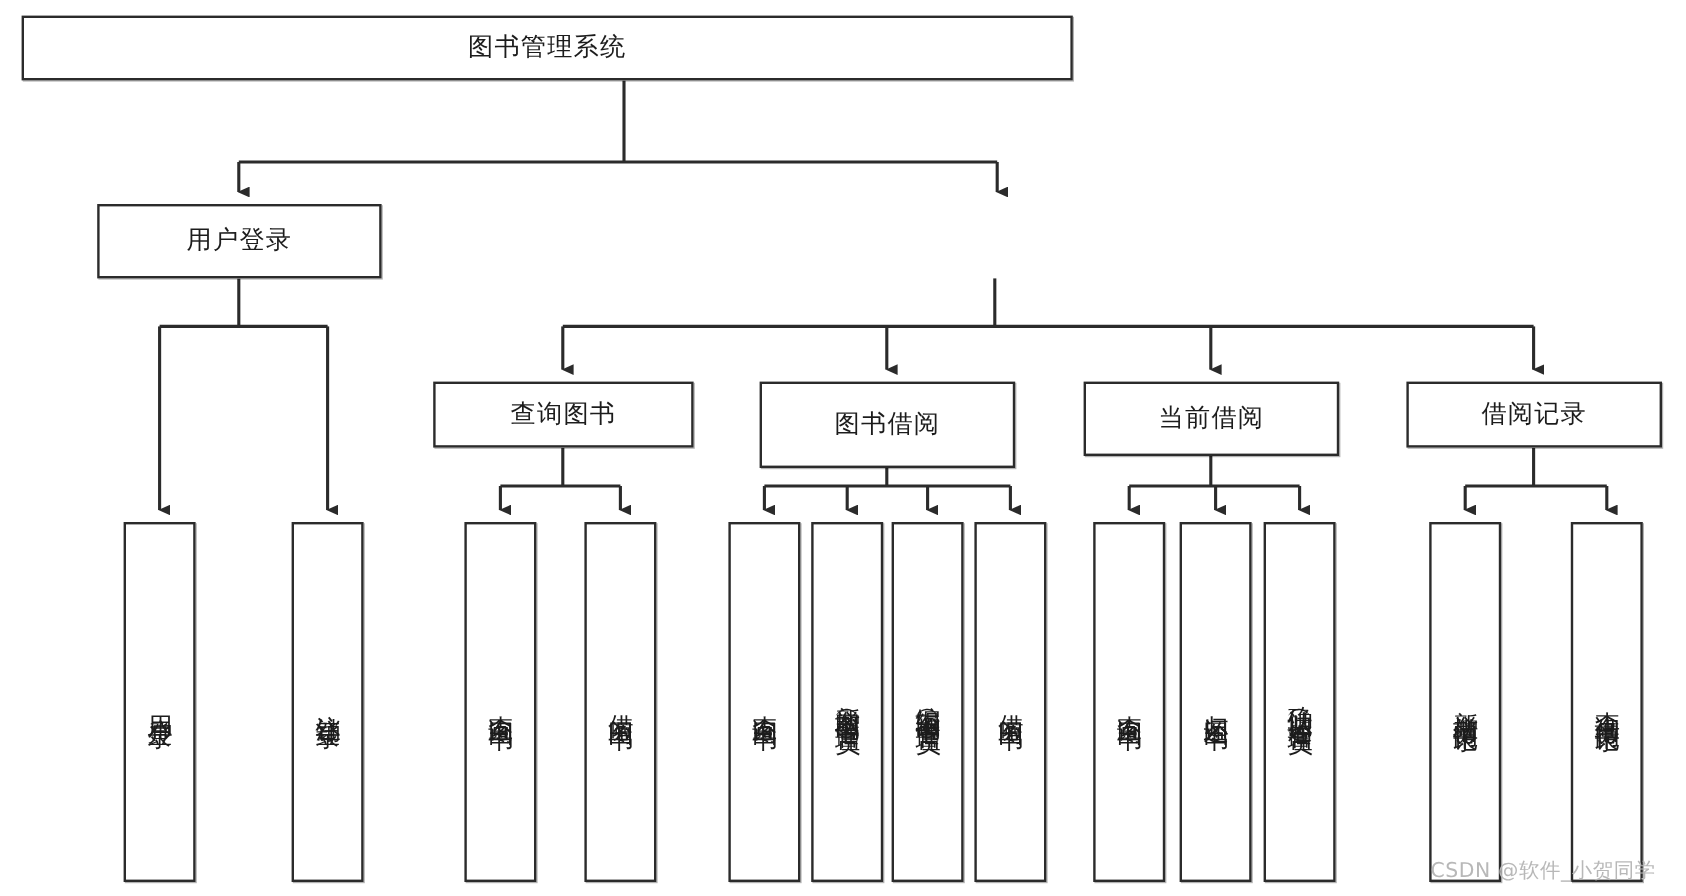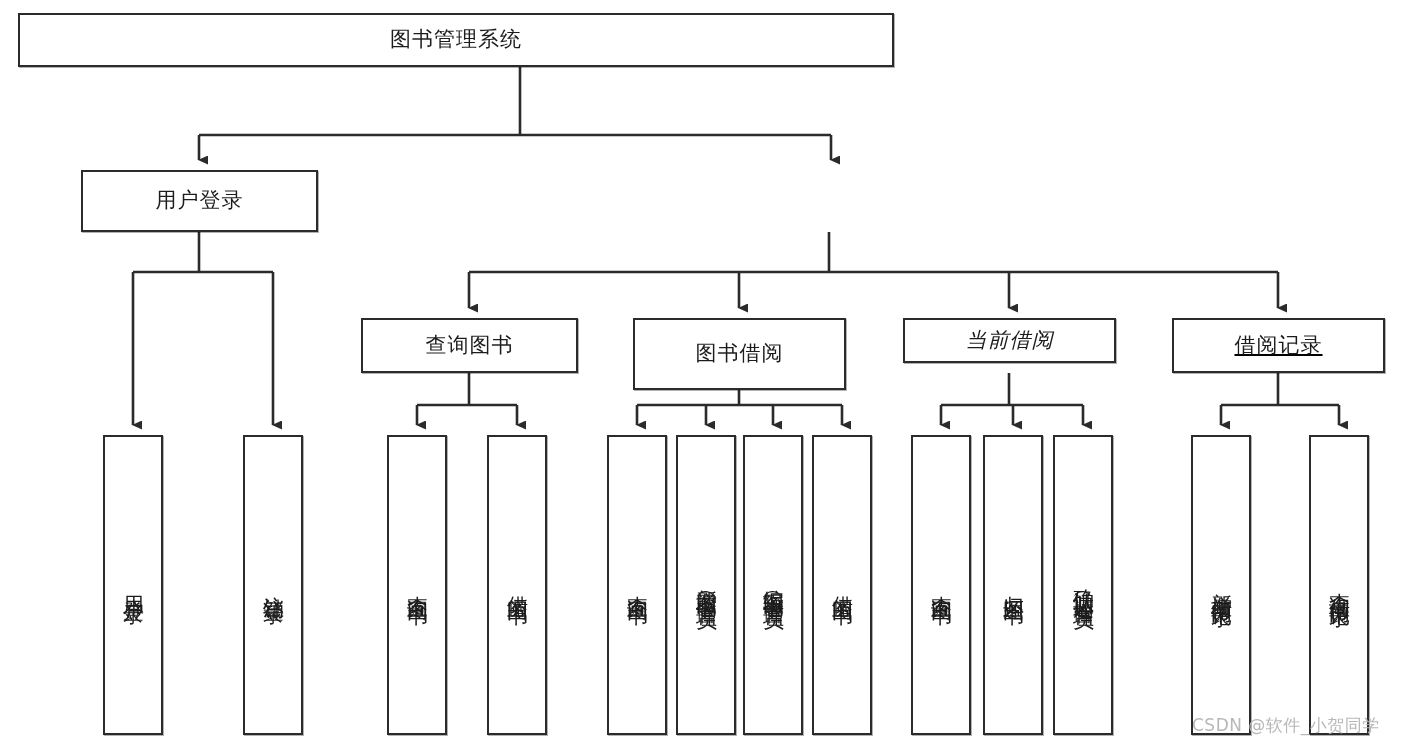"当前借阅" div.node-box { font-style: italic -> none; height: 45px -> 62px }
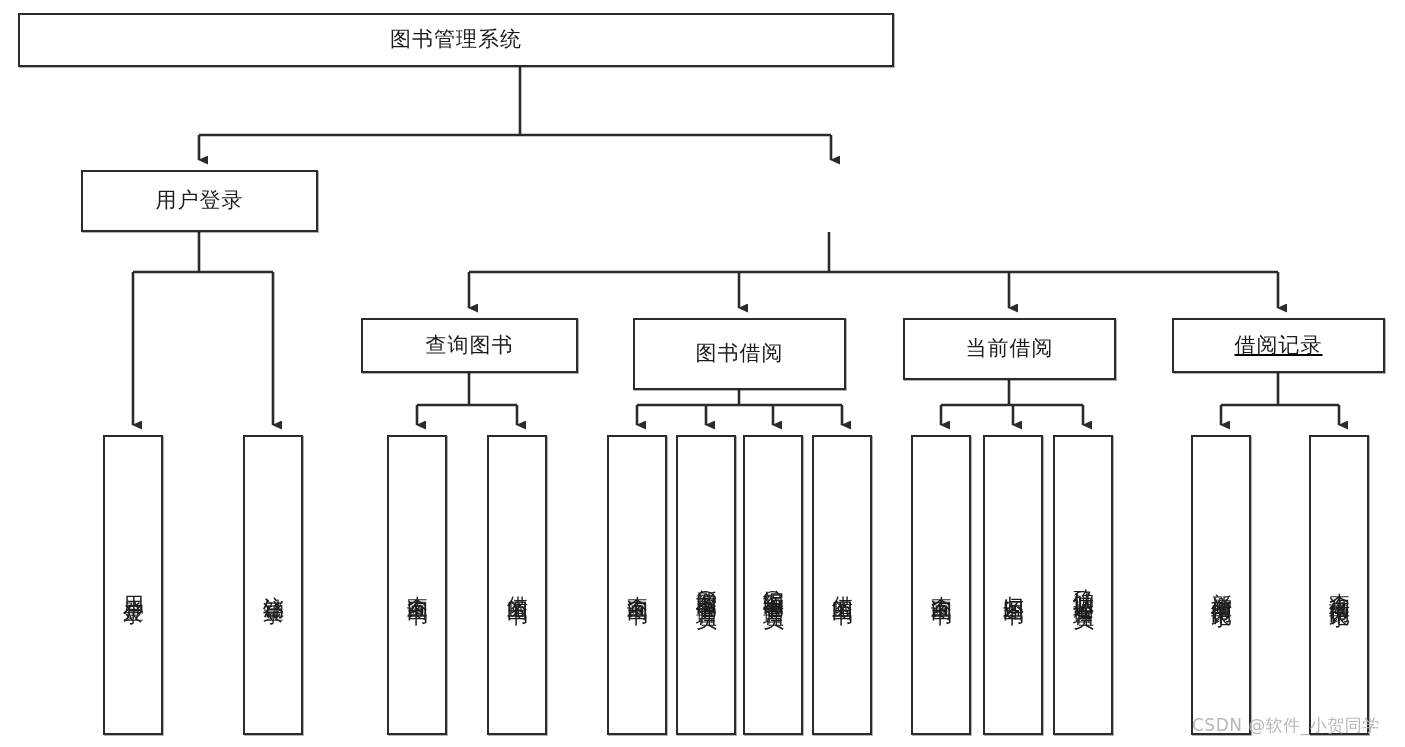"借阅记录" div.node-box { text-decoration: underline -> none }
